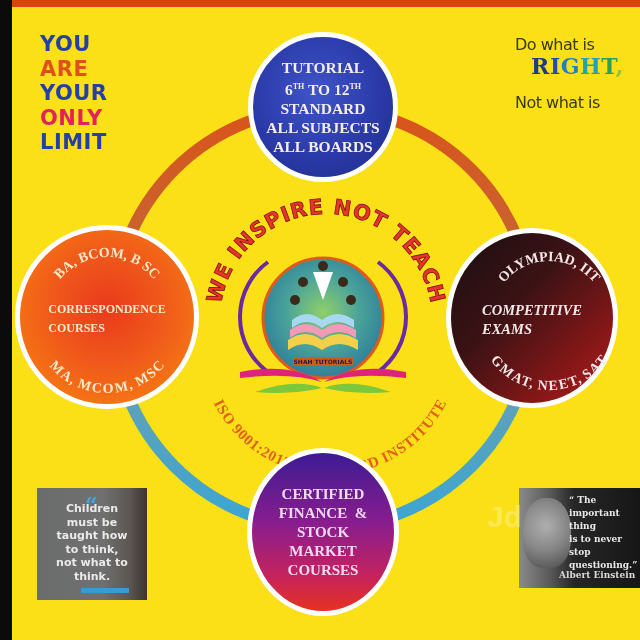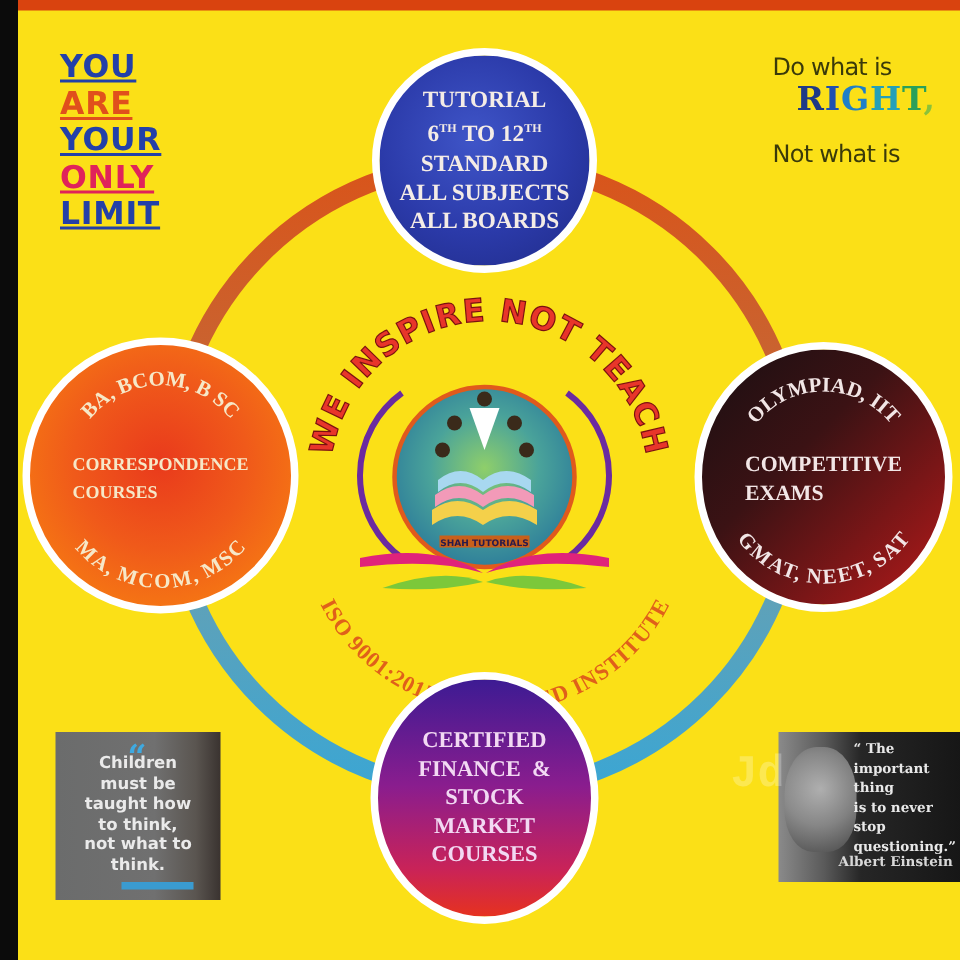"YOU" .slogan-left div { text-decoration: underline -> none }
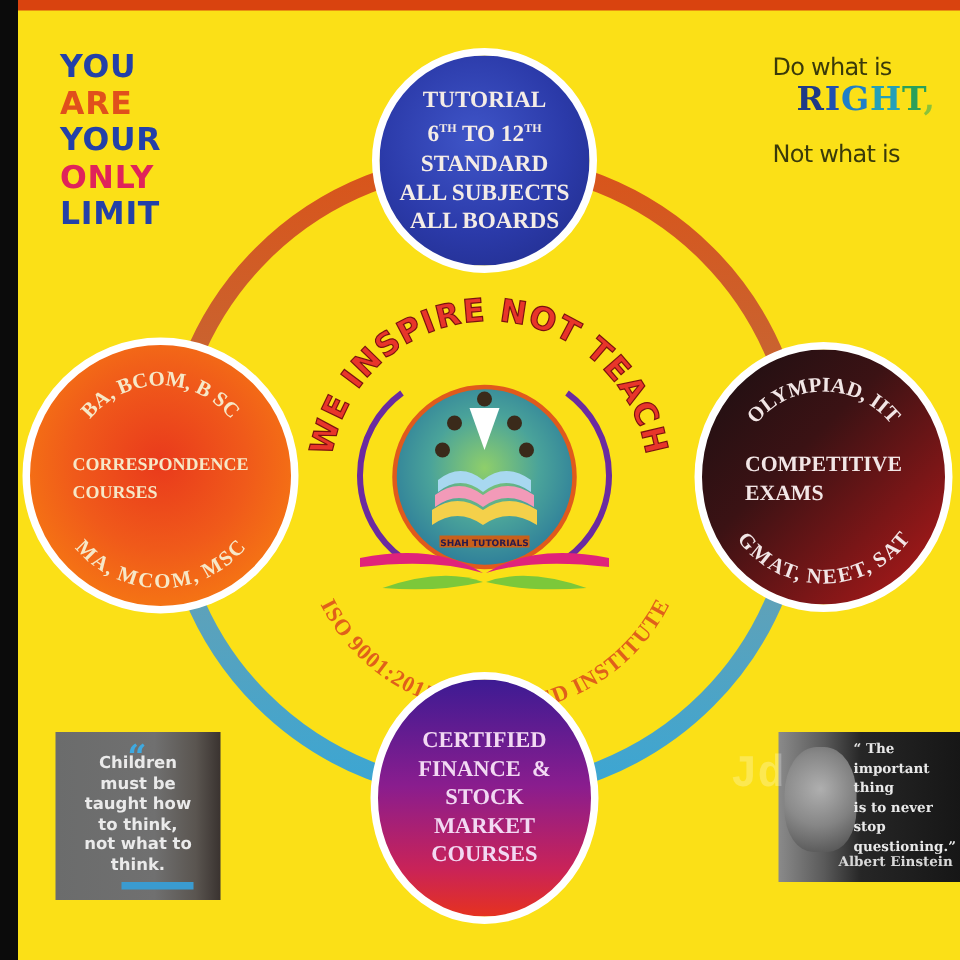"COMPETITIVE" .c-right { font-style: none -> italic; left: 463px -> 446px }
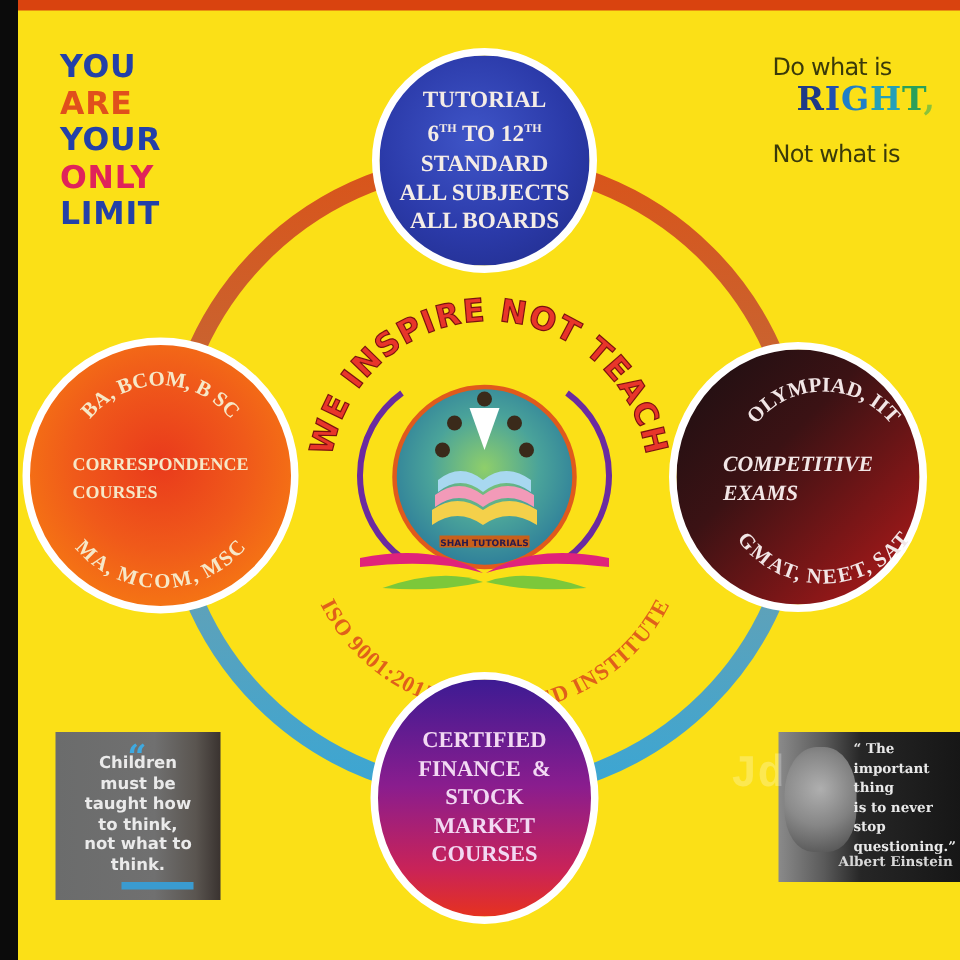"Jd" .watermark { font-family: Liberation Mono, monospace -> Liberation Sans, sans-serif }
